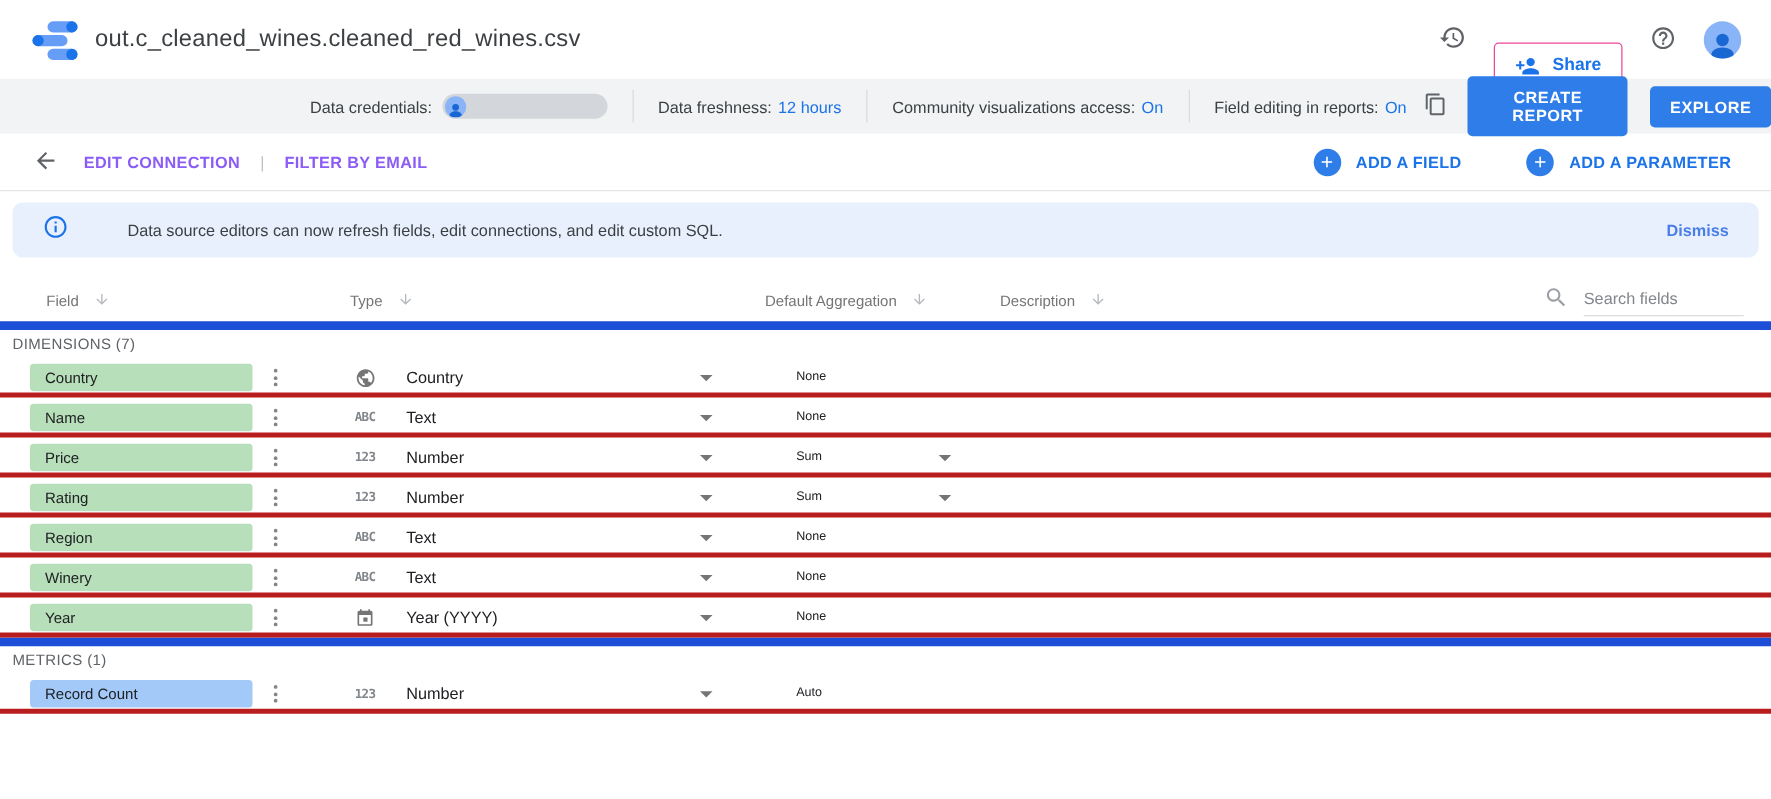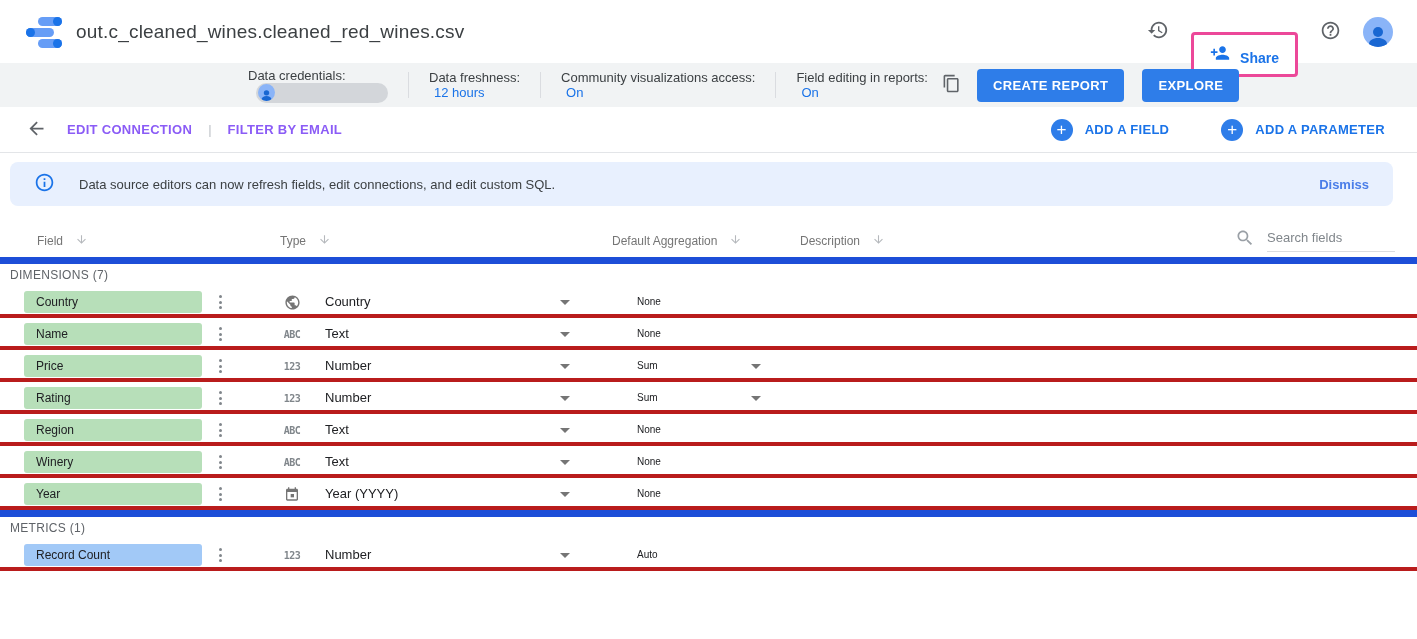"Share" .share-btn { align-items: flex-end -> flex-start; border: 3px solid #ec4899 -> 1px solid #ec4899 }
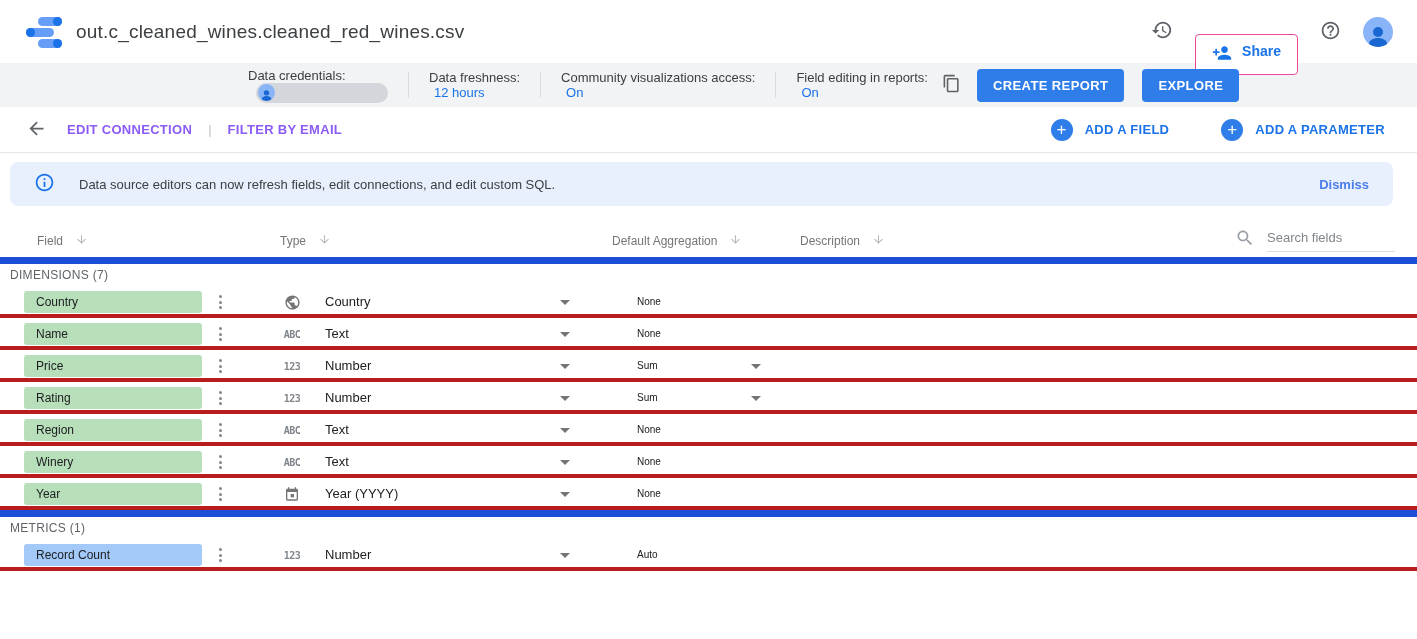"Data credentials:" .tb-item { align-items: flex-start -> center; flex-direction: column -> none }
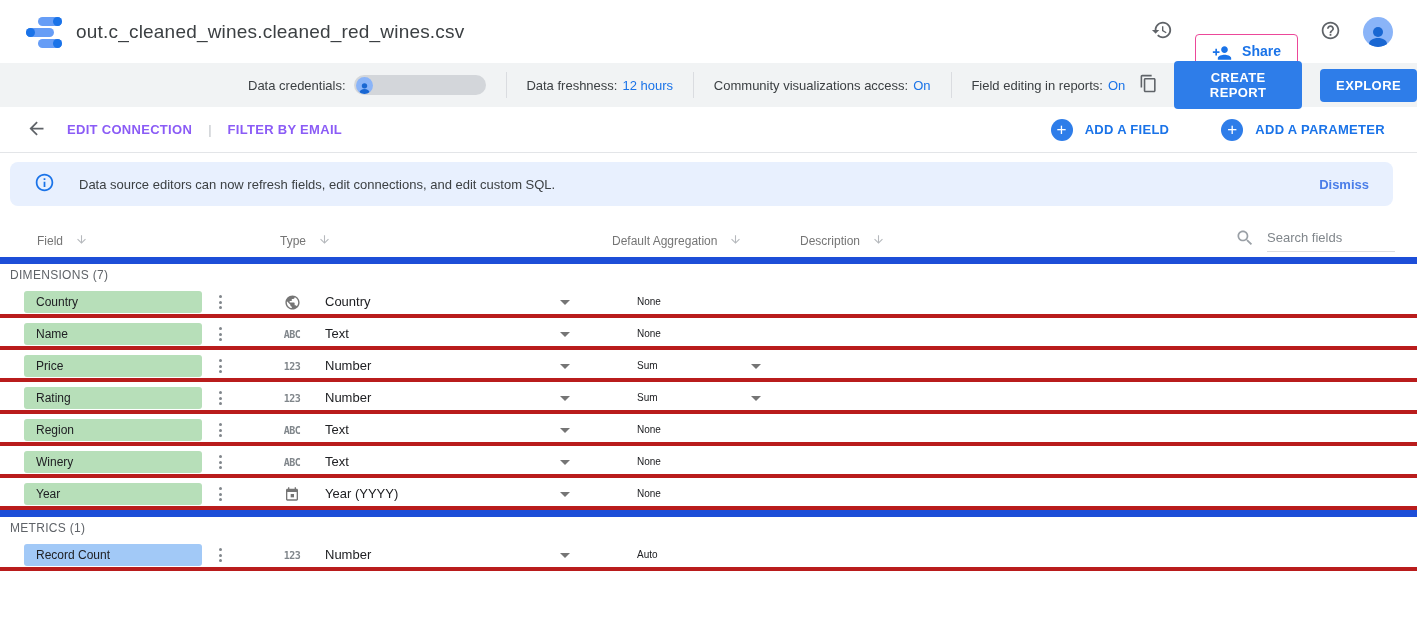"Data source editors can now" .banner { gap: none -> 23px; margin: 9px 24px 0 10px -> 9px 10px 0 10px }
